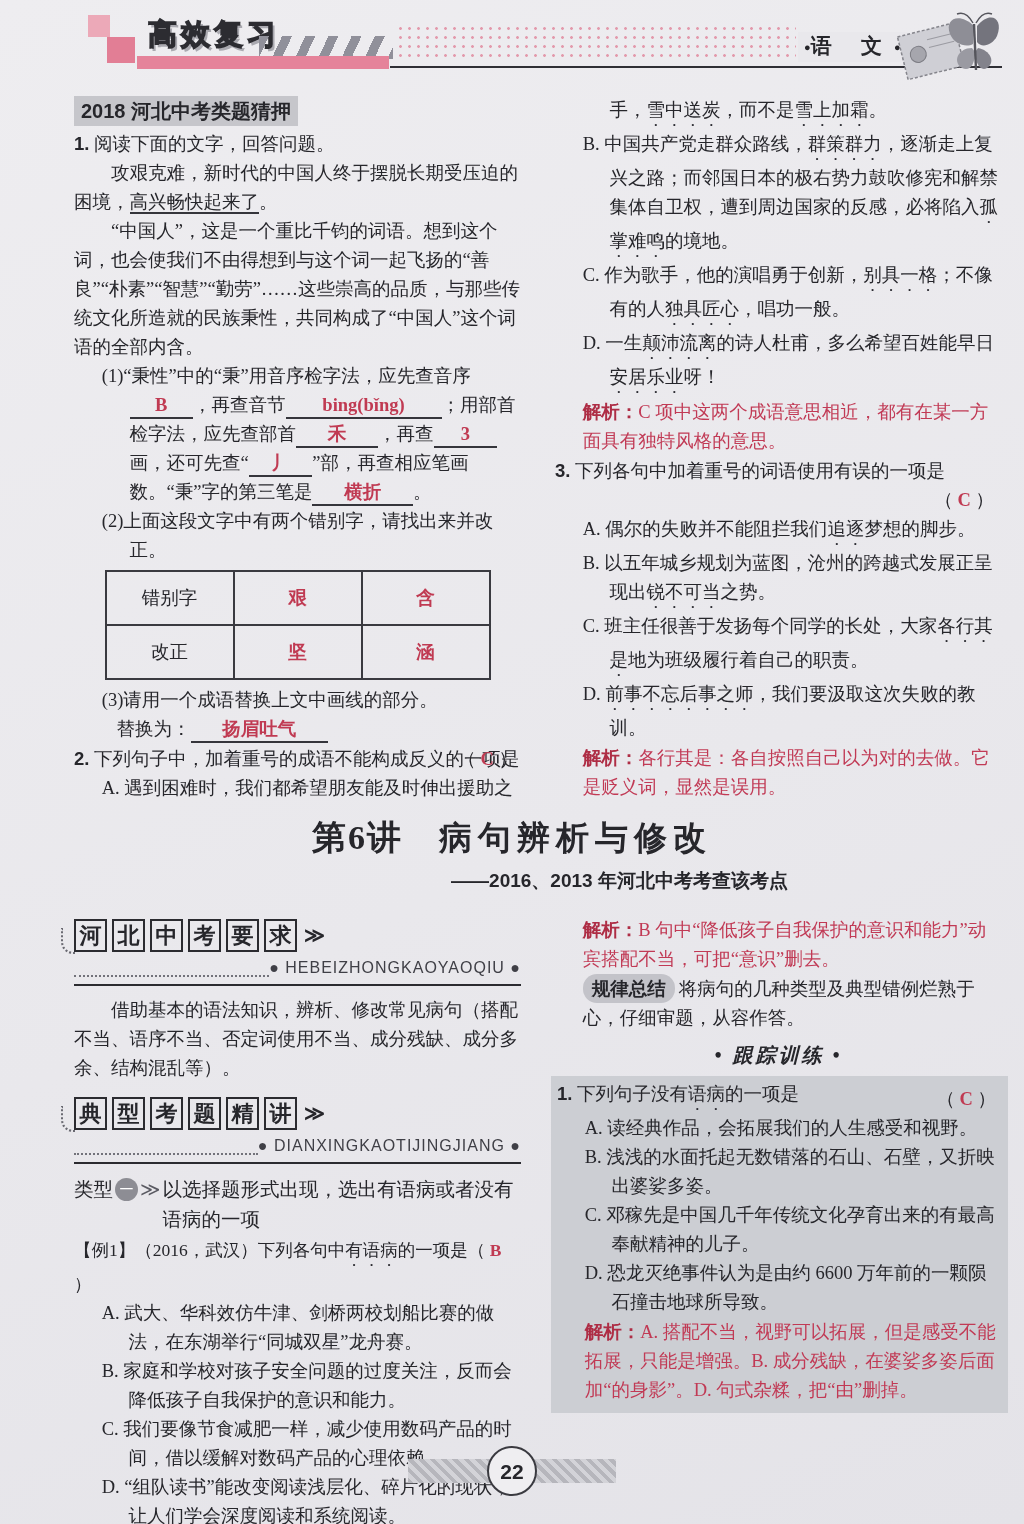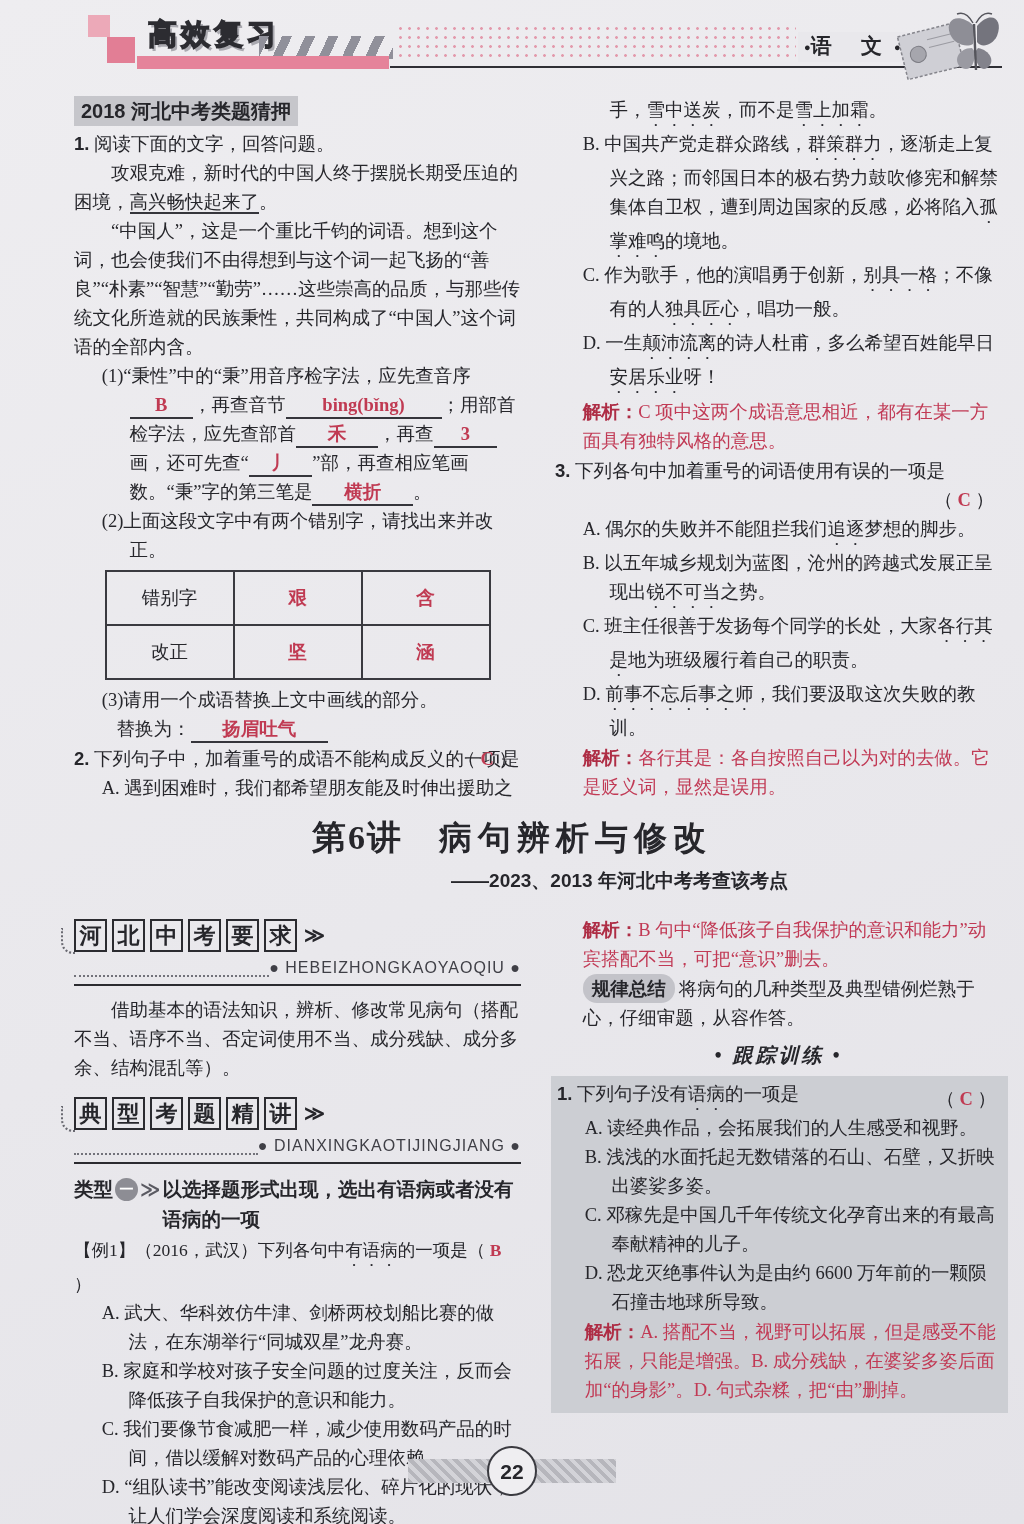"——2023、2013 年河北中考考查该考点" div.lesson-sub { text: 2023 -> 2016 }
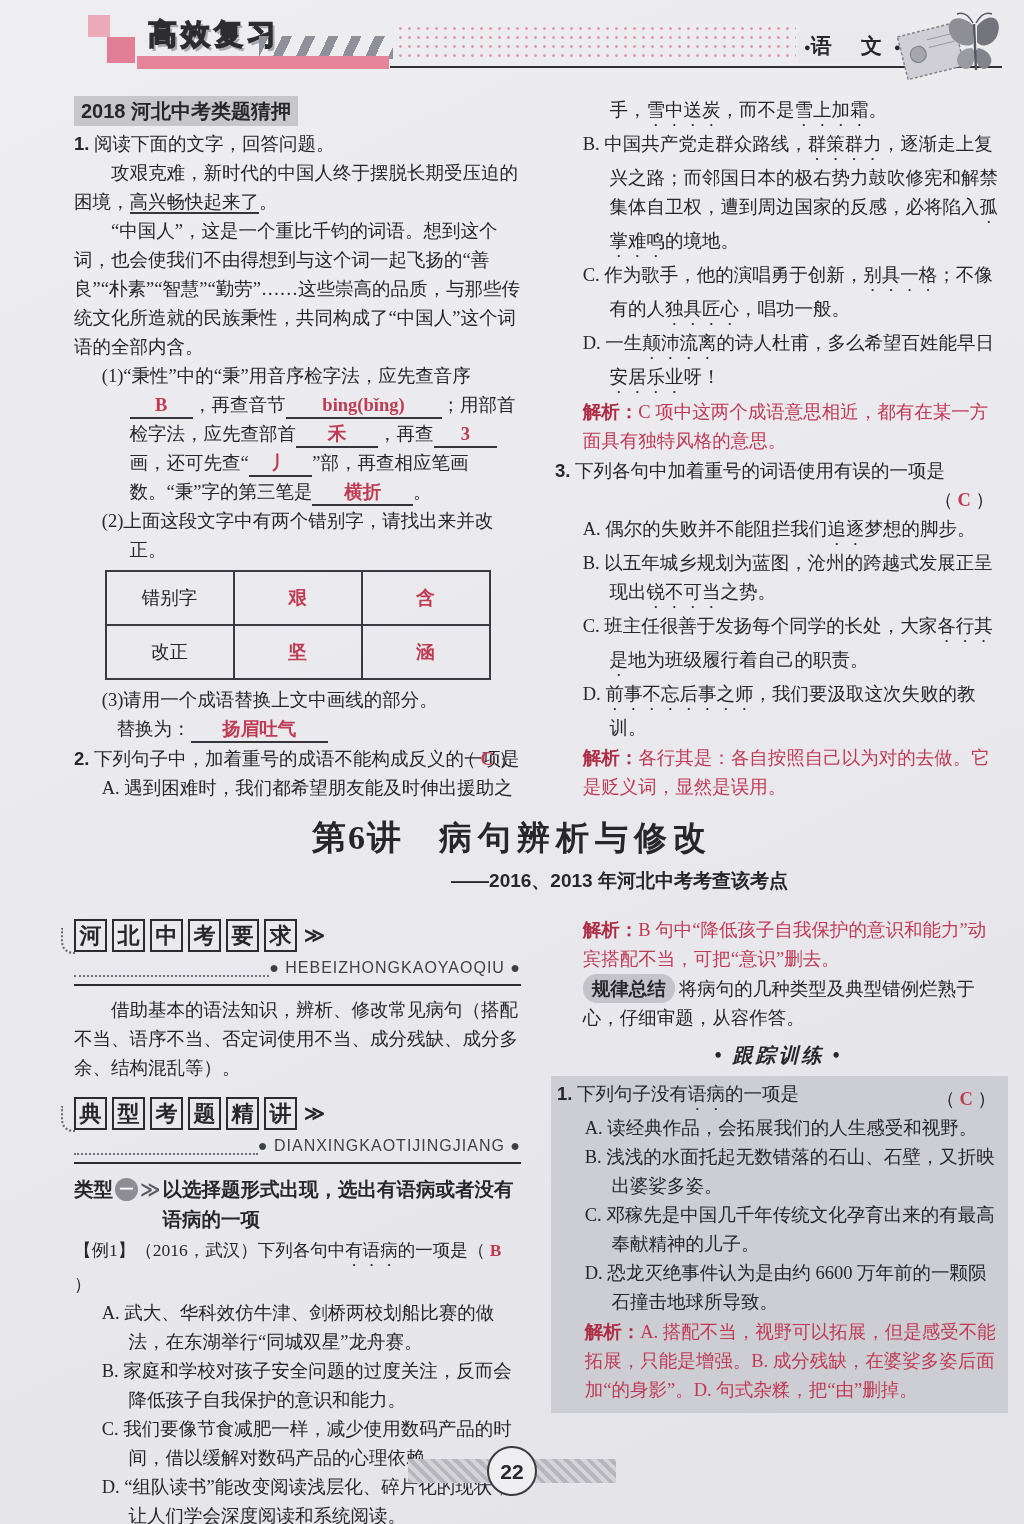"类型" .type-line { font-weight: 700 -> 400 }
